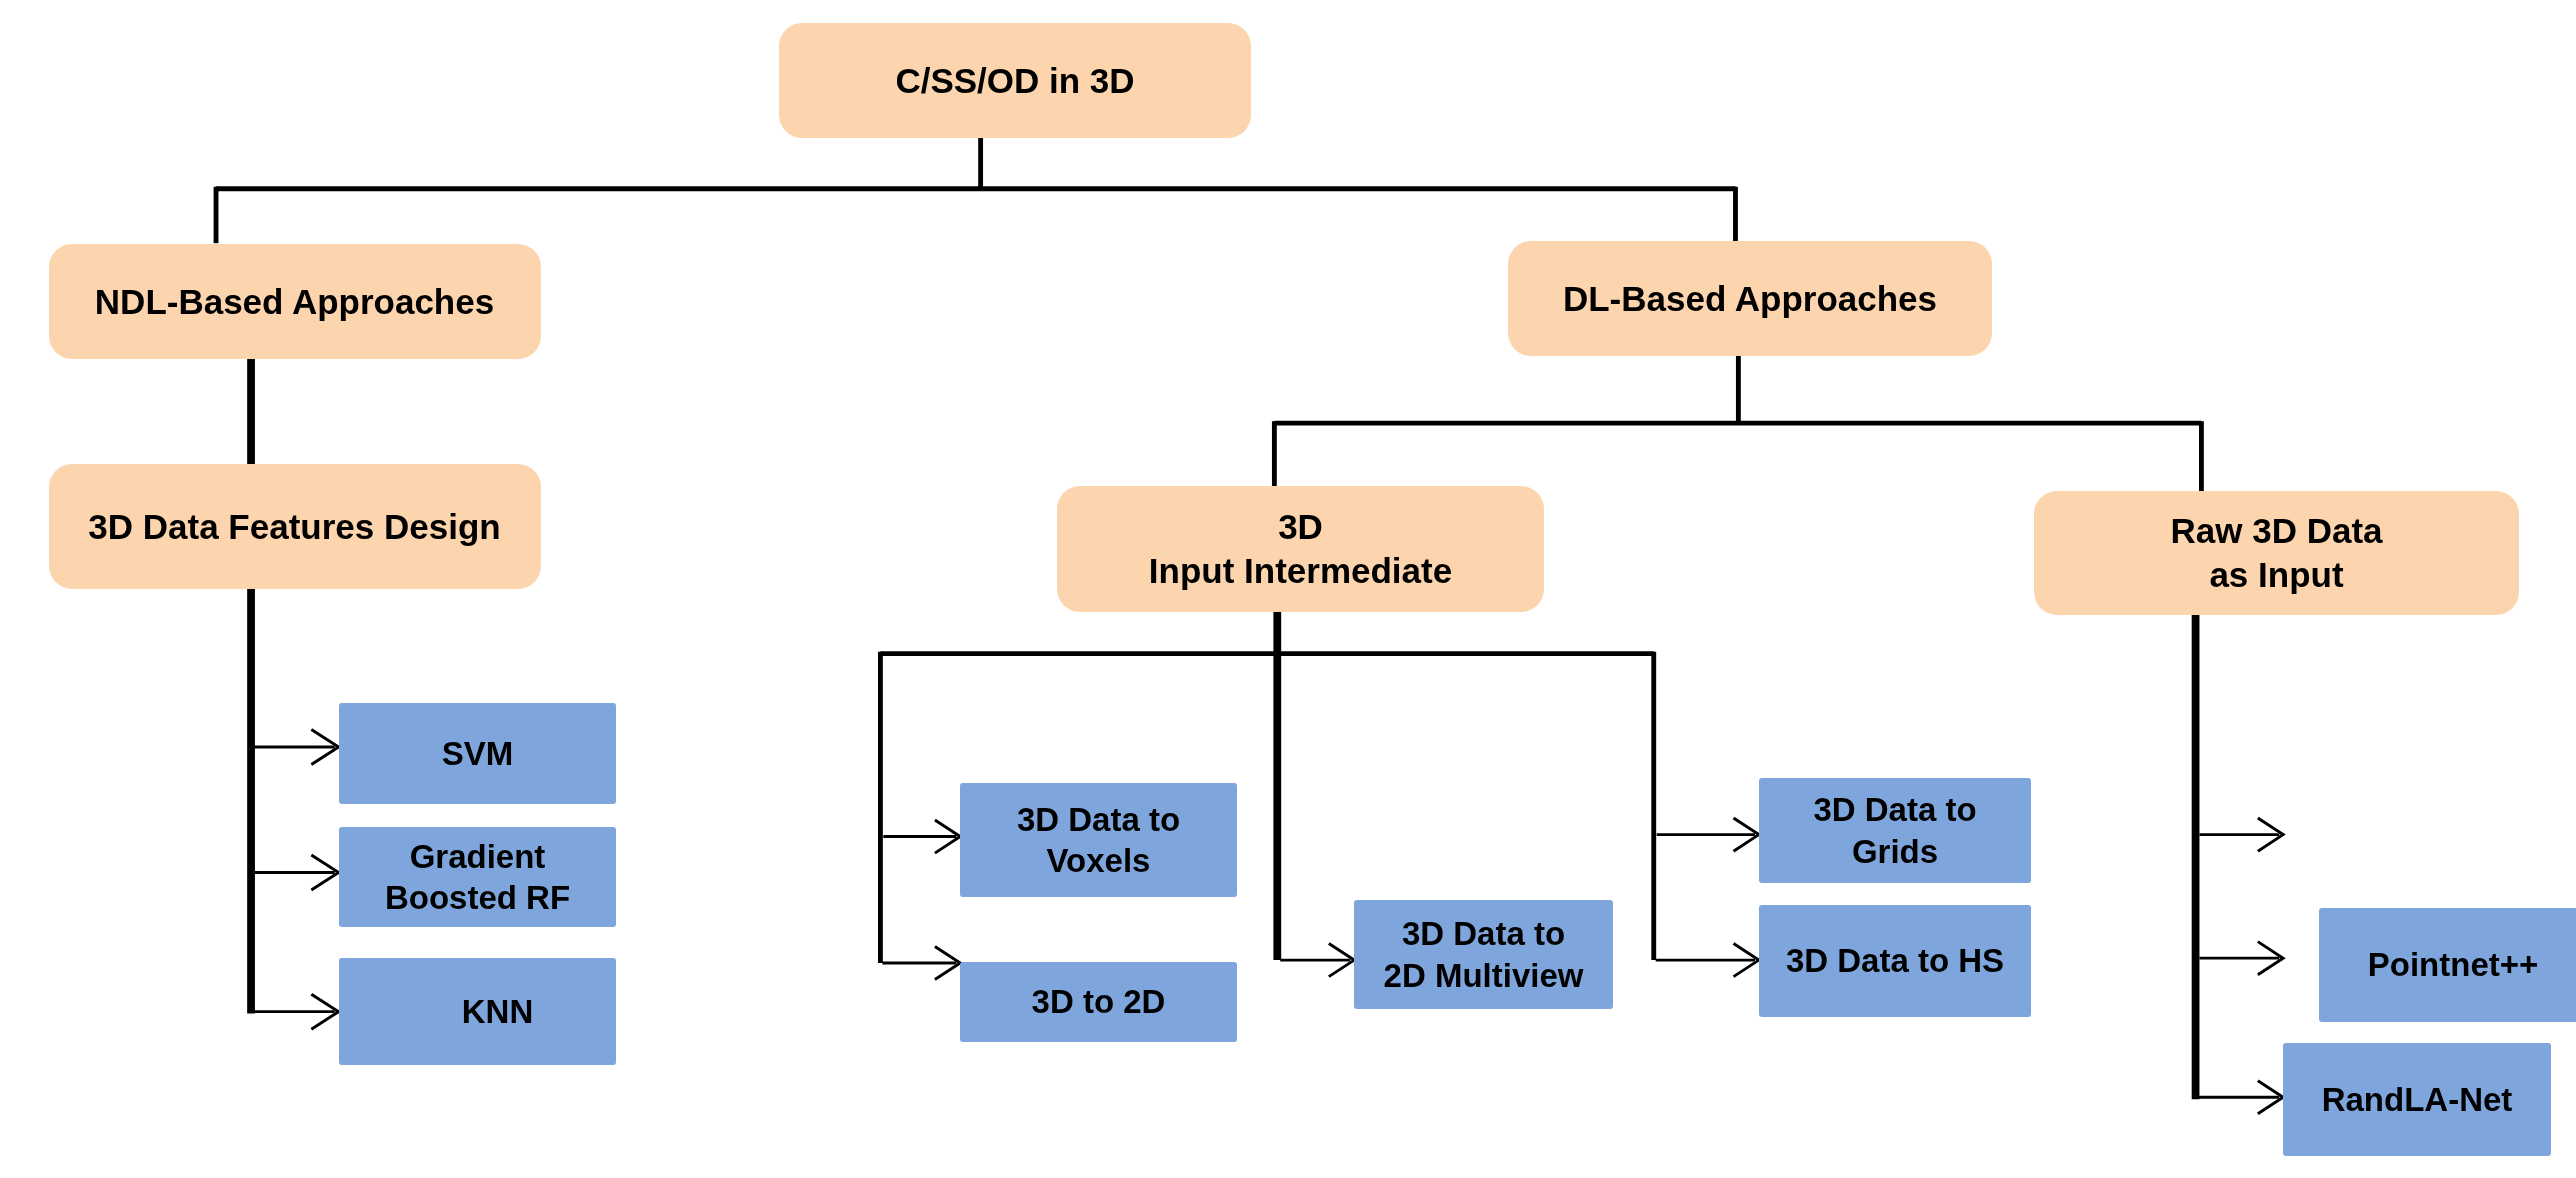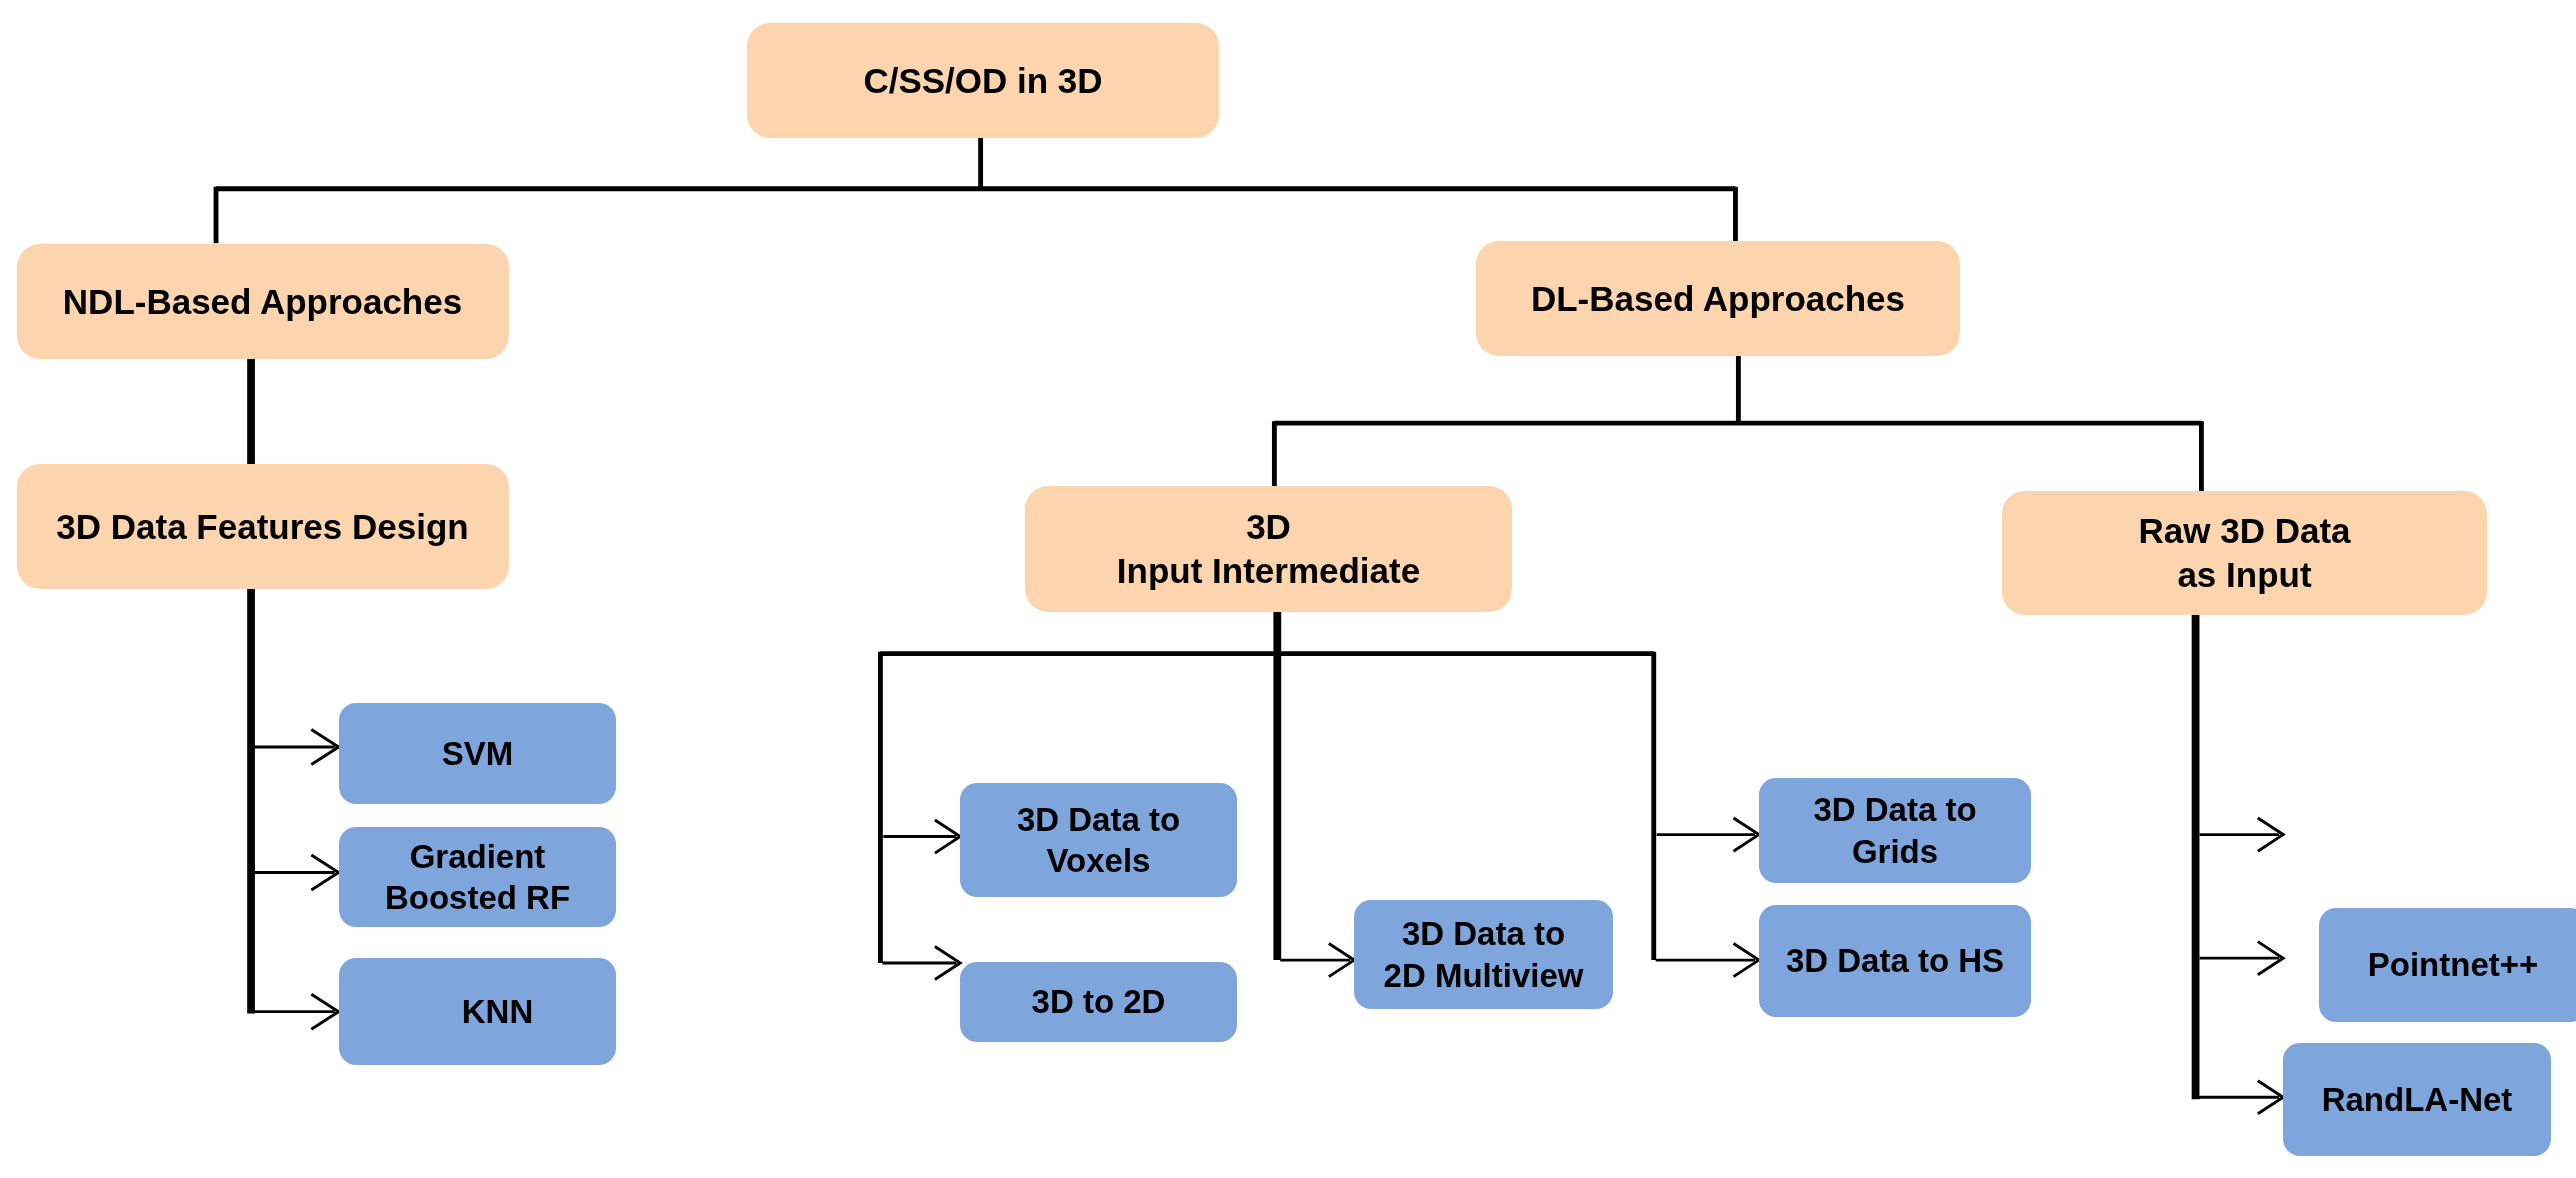"C/SS/OD in 3D" .cat { margin-left: none -> 32px }
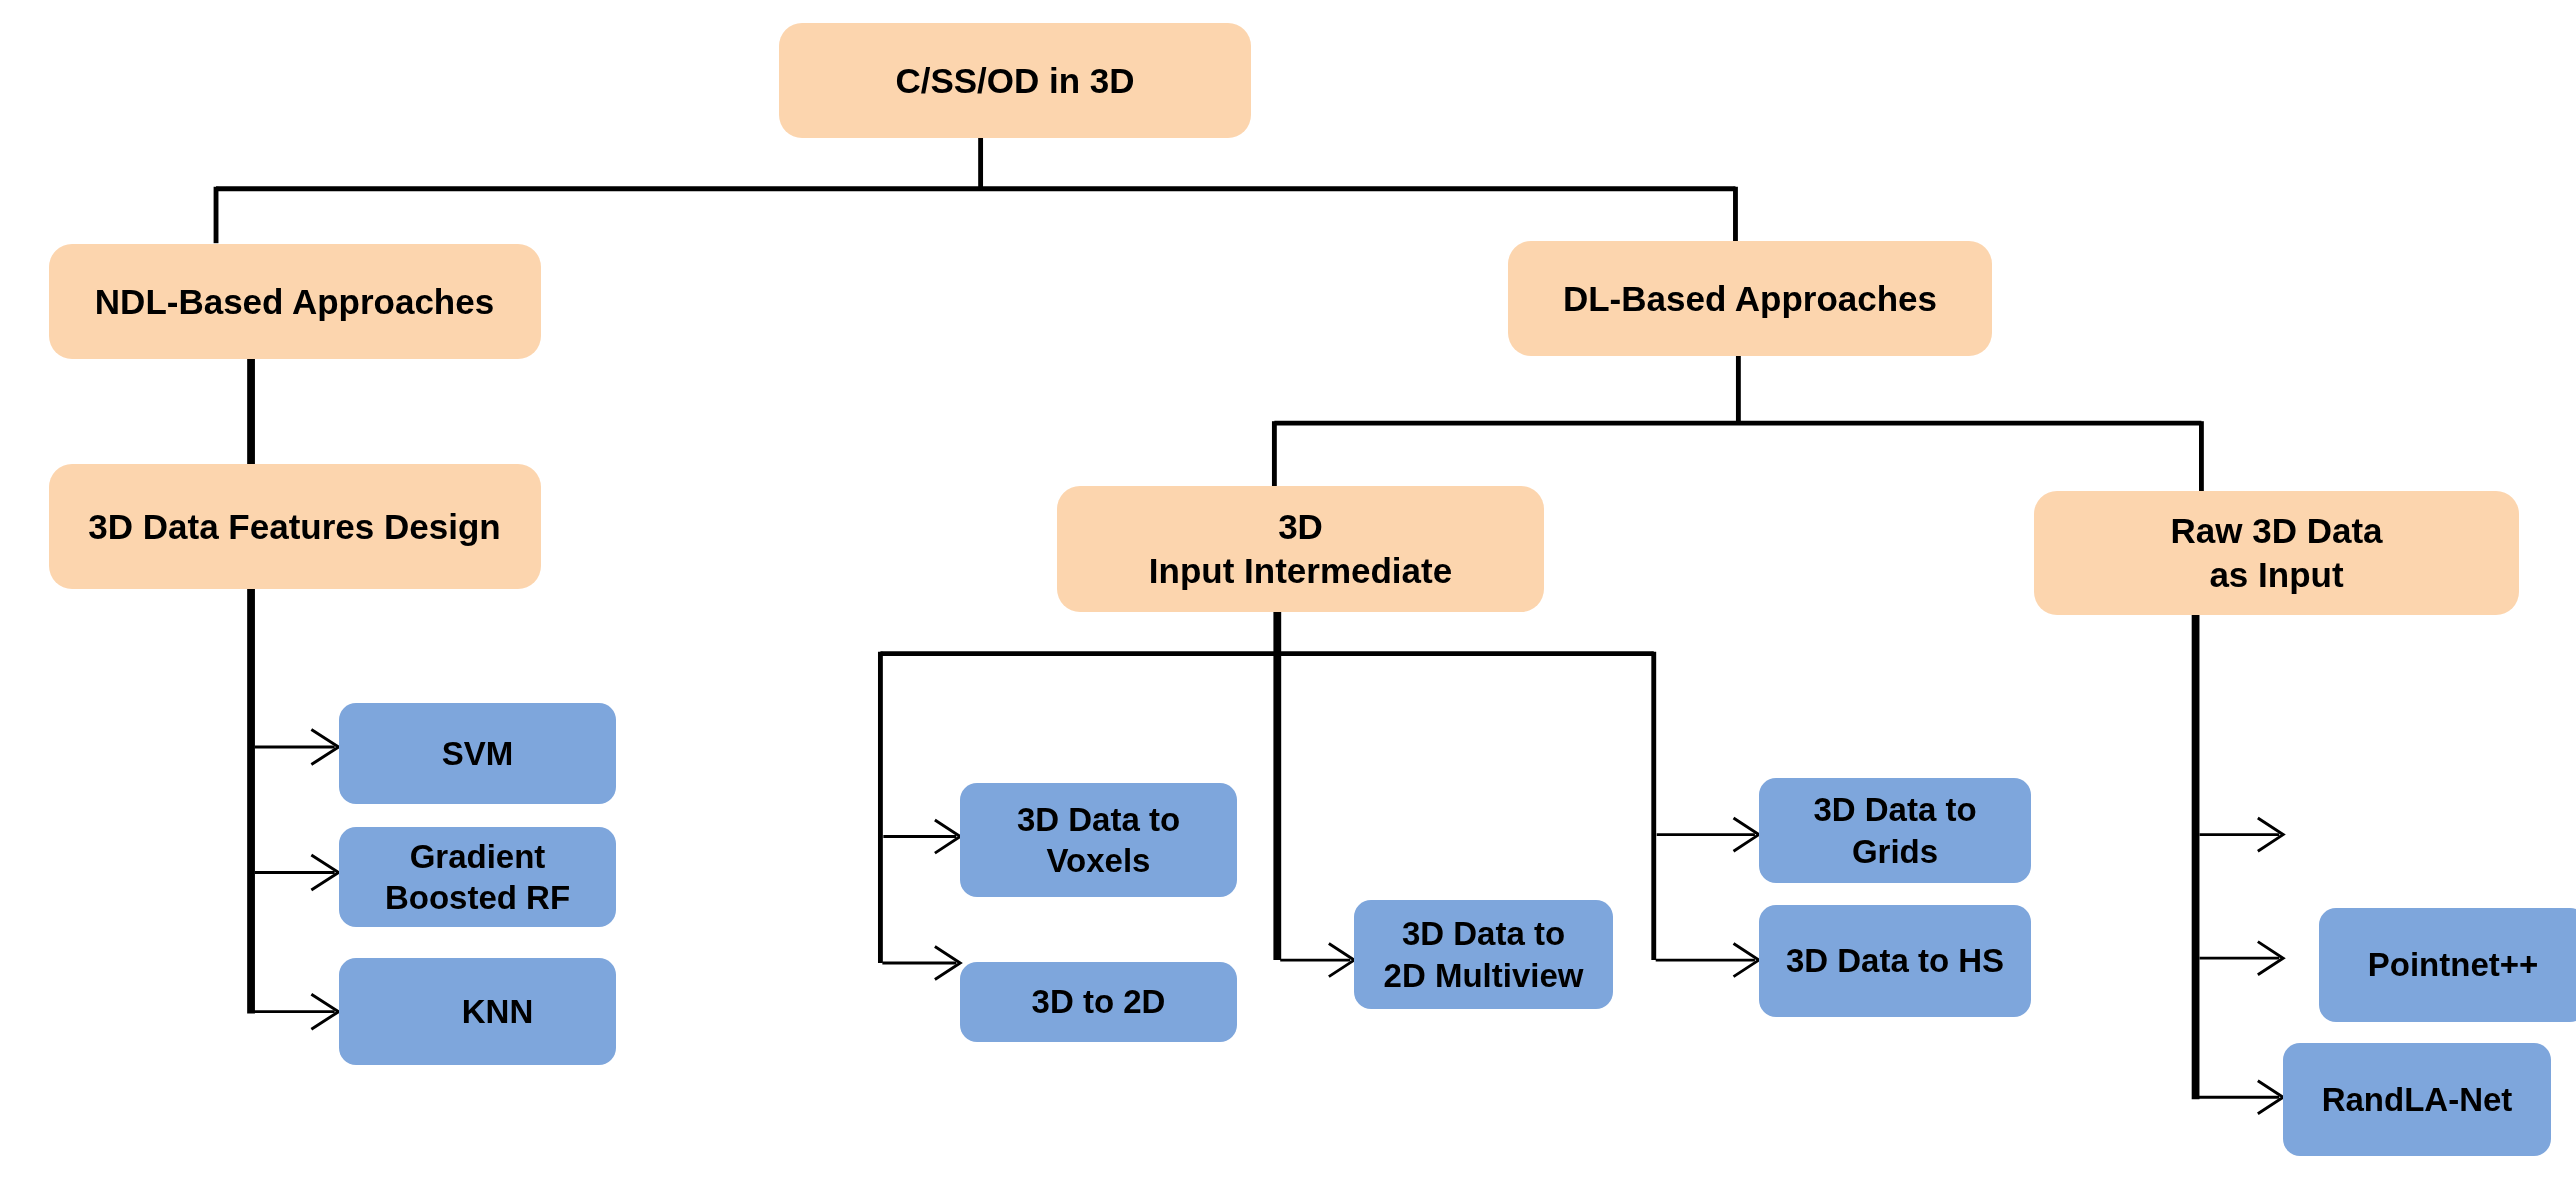"SVM" .leaf { border-radius: 17px -> 3px }
